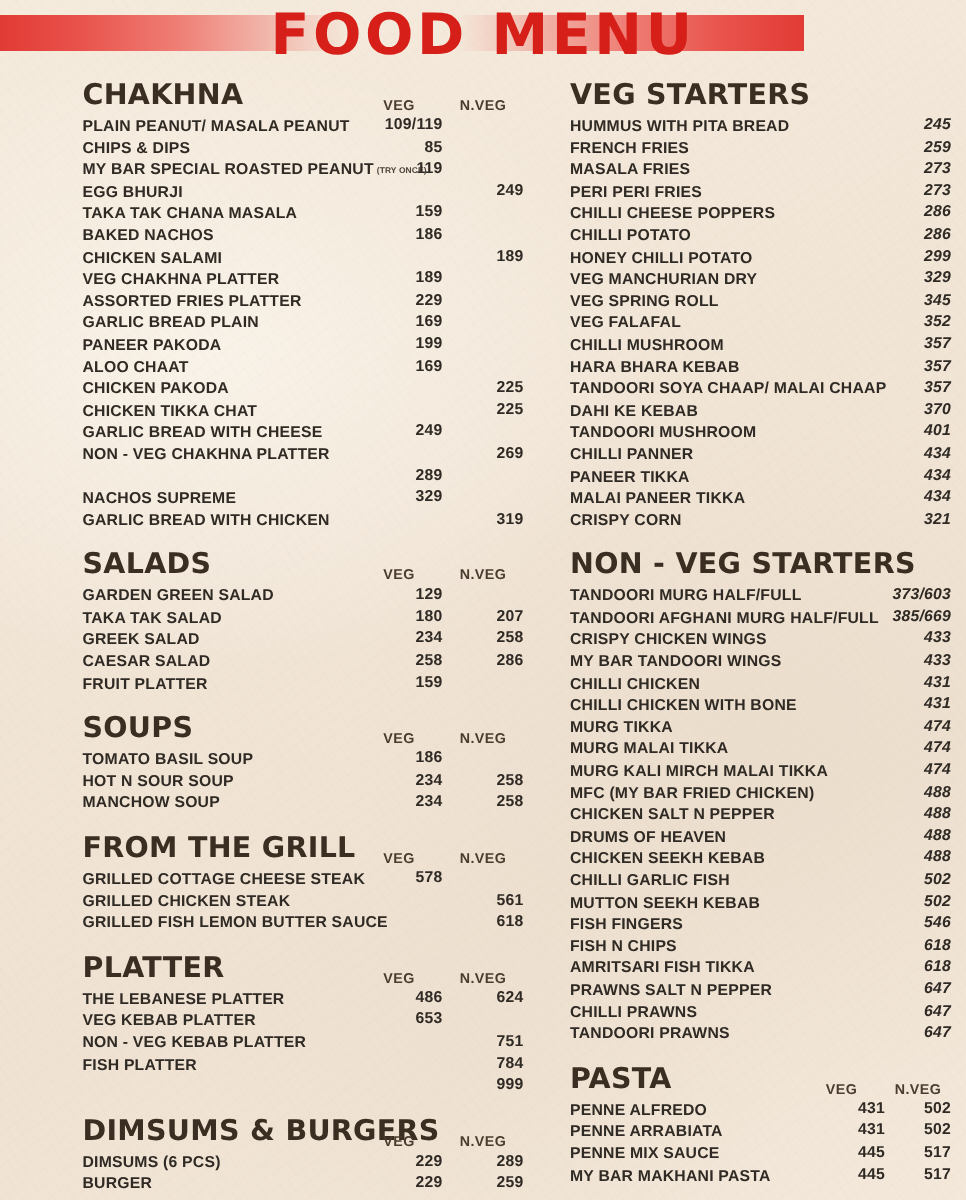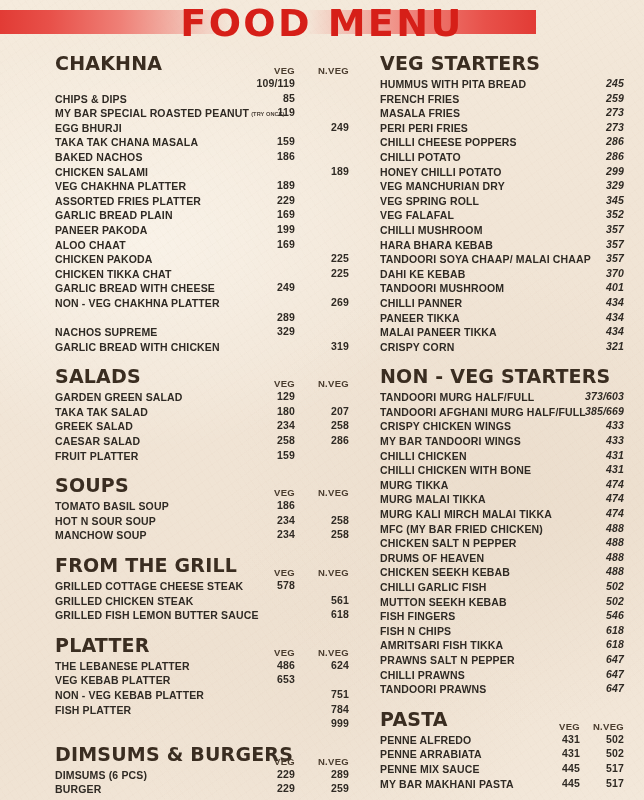"VEG" .colhead { text-align: right -> center }
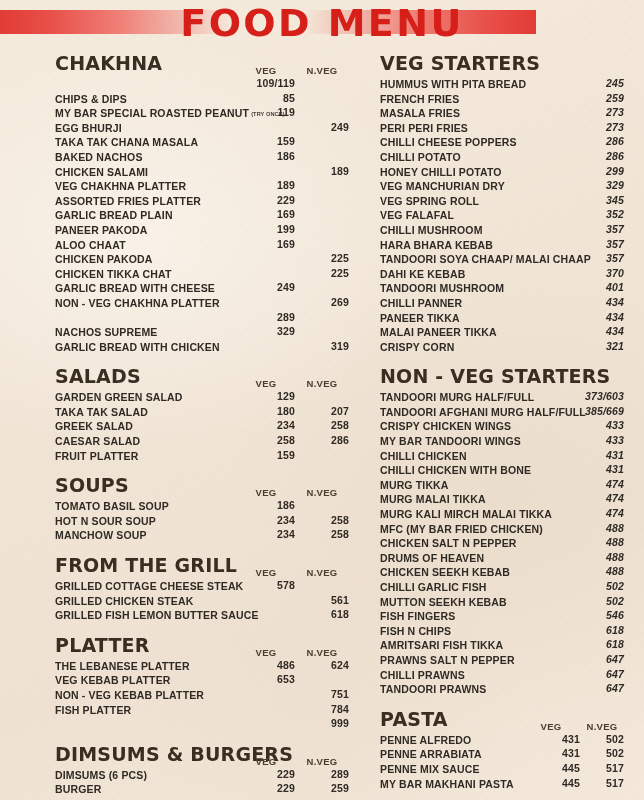"VEG STARTERS" #col-right { padding-right: 20px -> 10px }
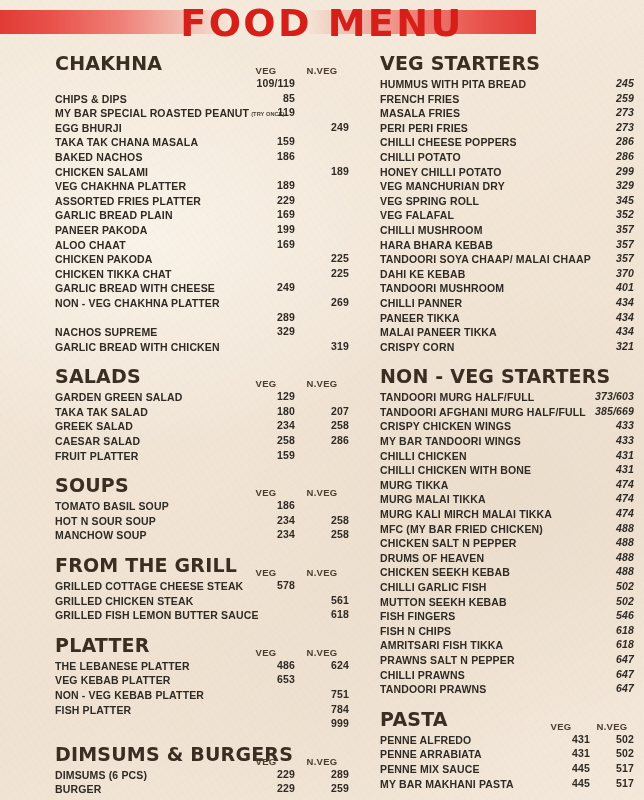"PLAIN PEANUT/ MASALA PEANUT" span.item { html: none -> <span>PLAIN PEANUT/ MASALA PEANUT</span> }
